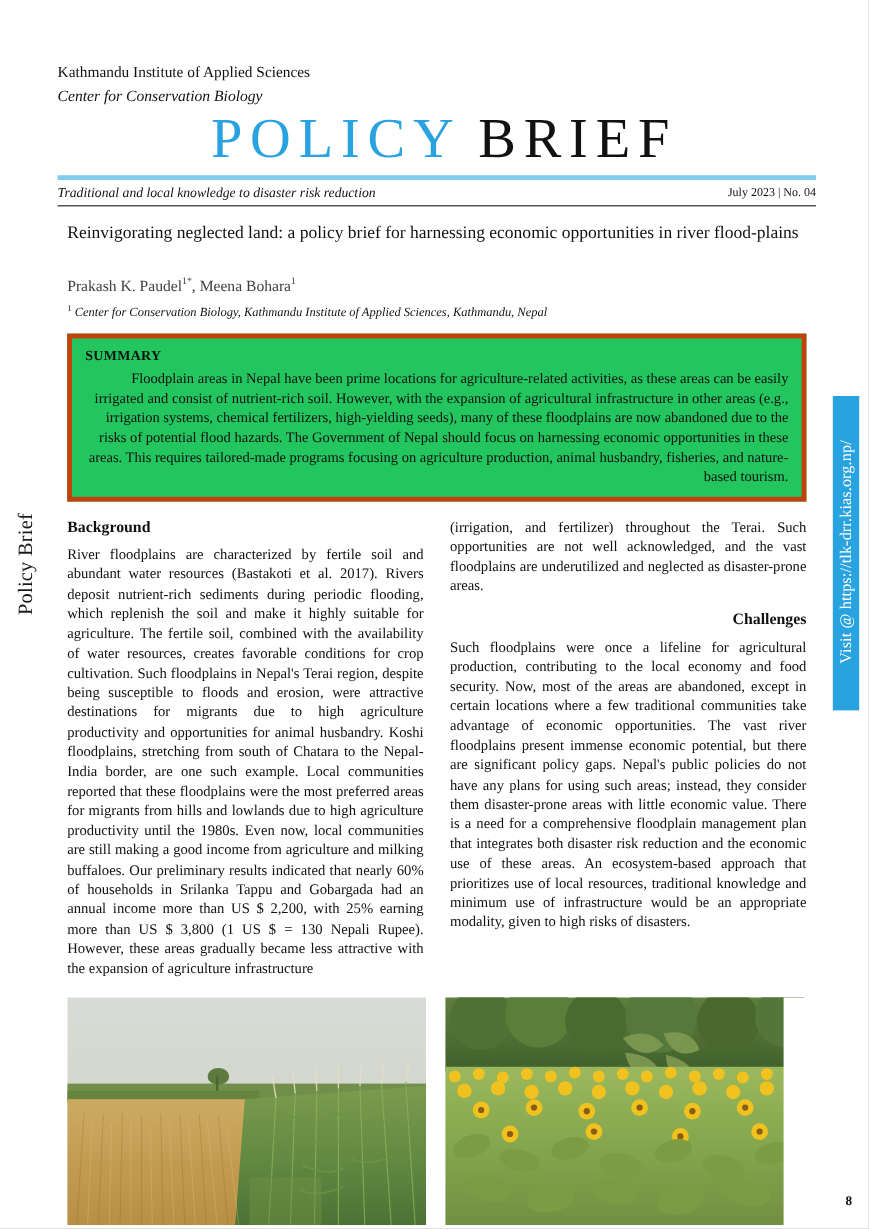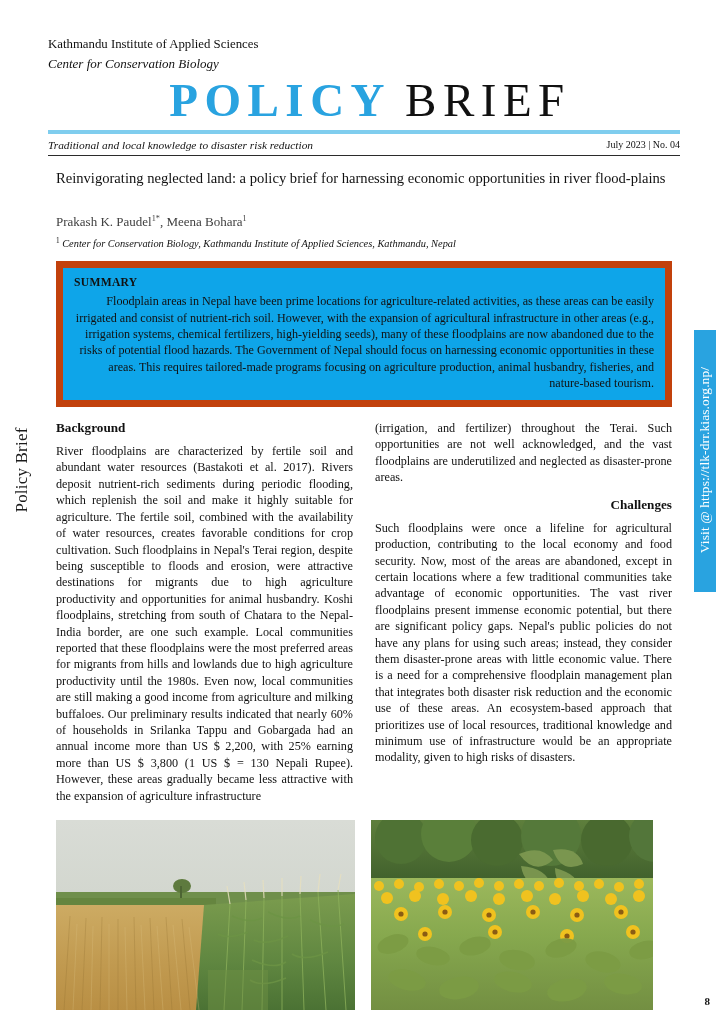"Kathmandu Institute of Applied Sciences" .content { top: 0 -> 16px }
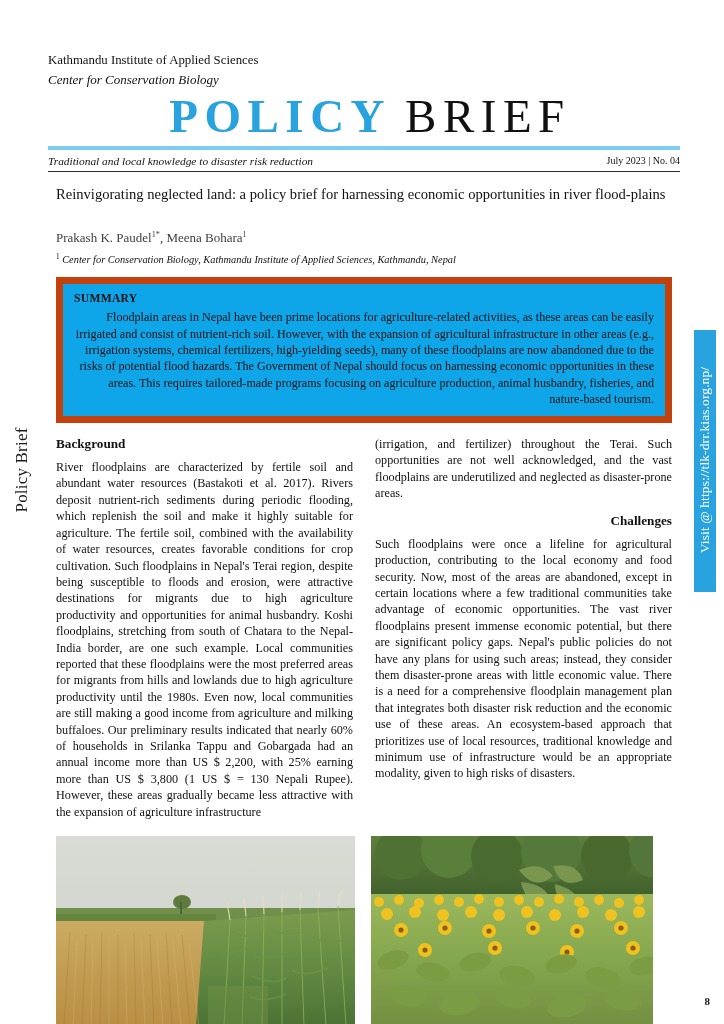"POLICY" .mh-title .w1 { font-weight: 700 -> 400 }
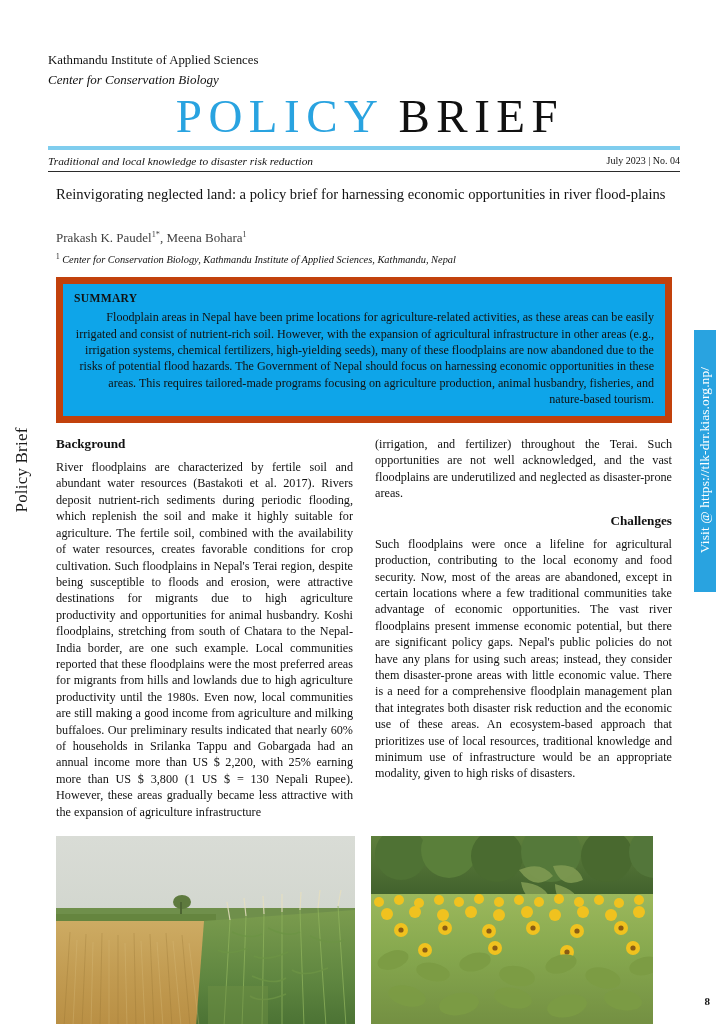"SUMMARY" .summary { background: #0ea5e9 -> #22c55e; border: 7px solid #c2410c -> 4px solid #c2410c }
